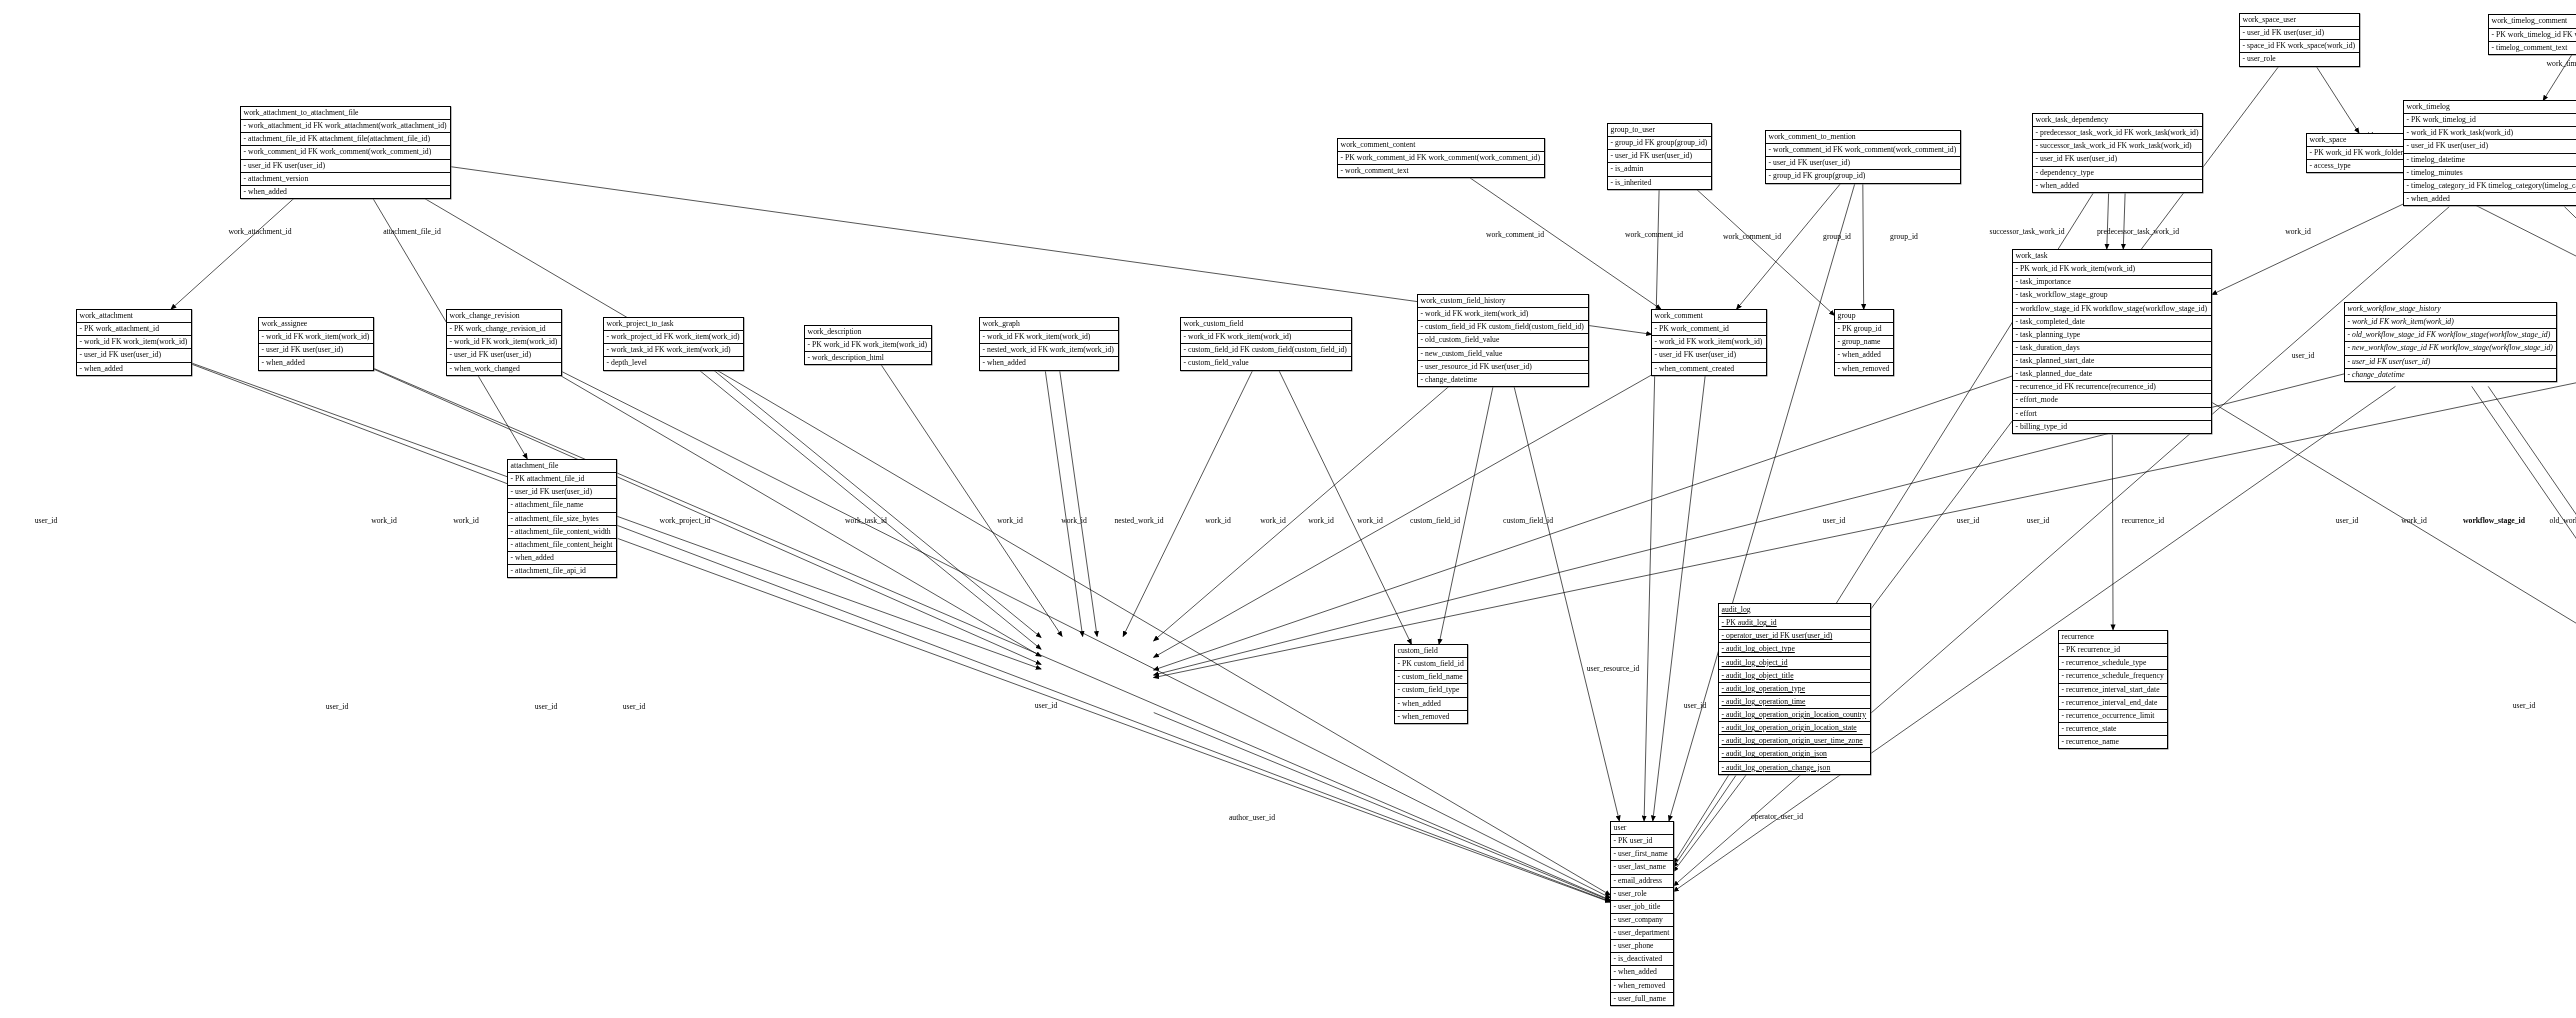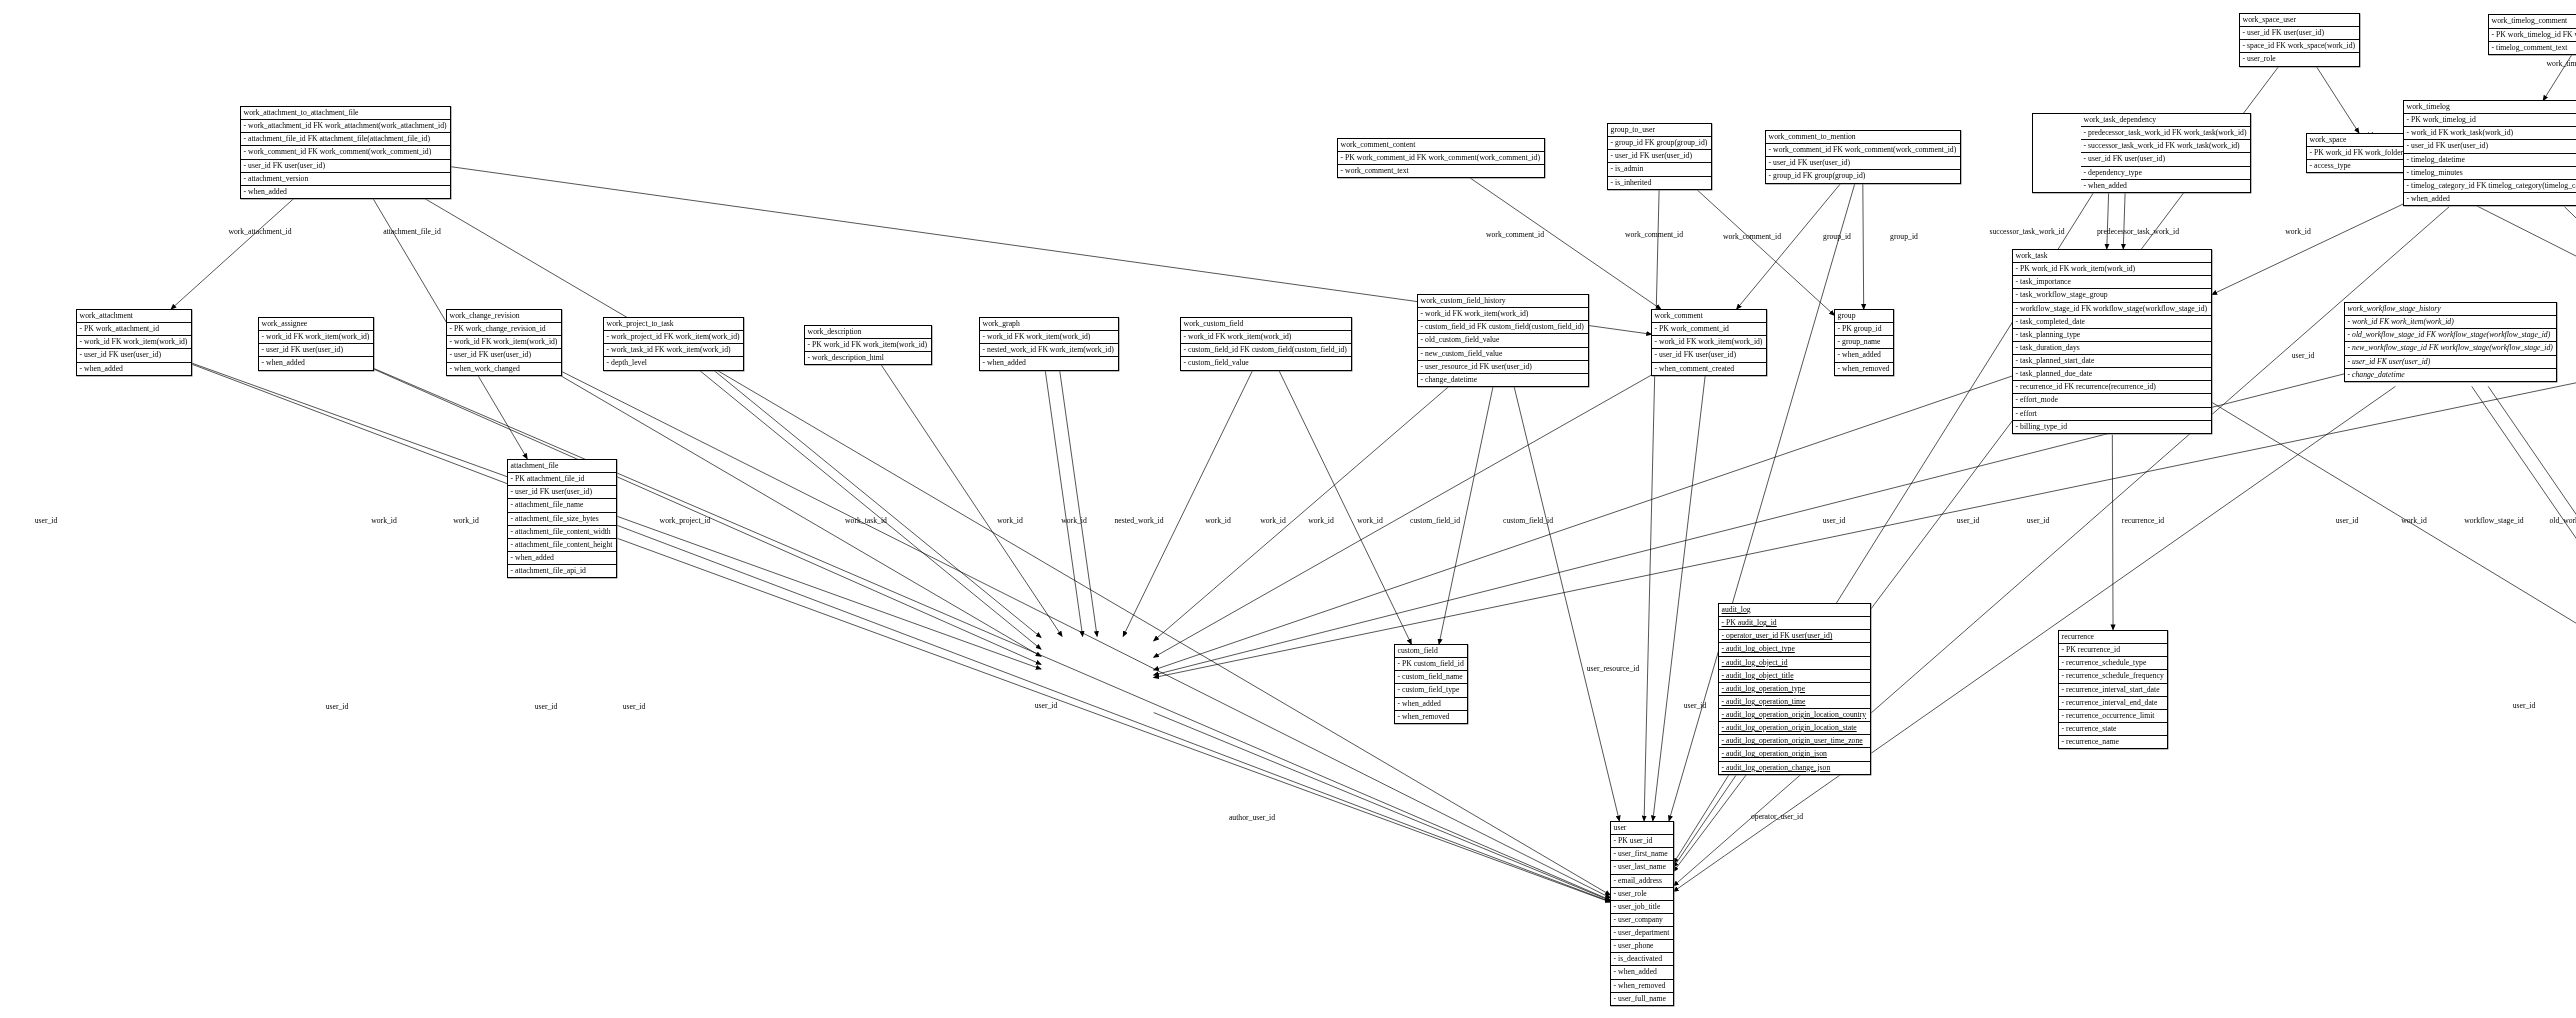"work_task_dependency" div.tbl { padding-left: 48px -> none }
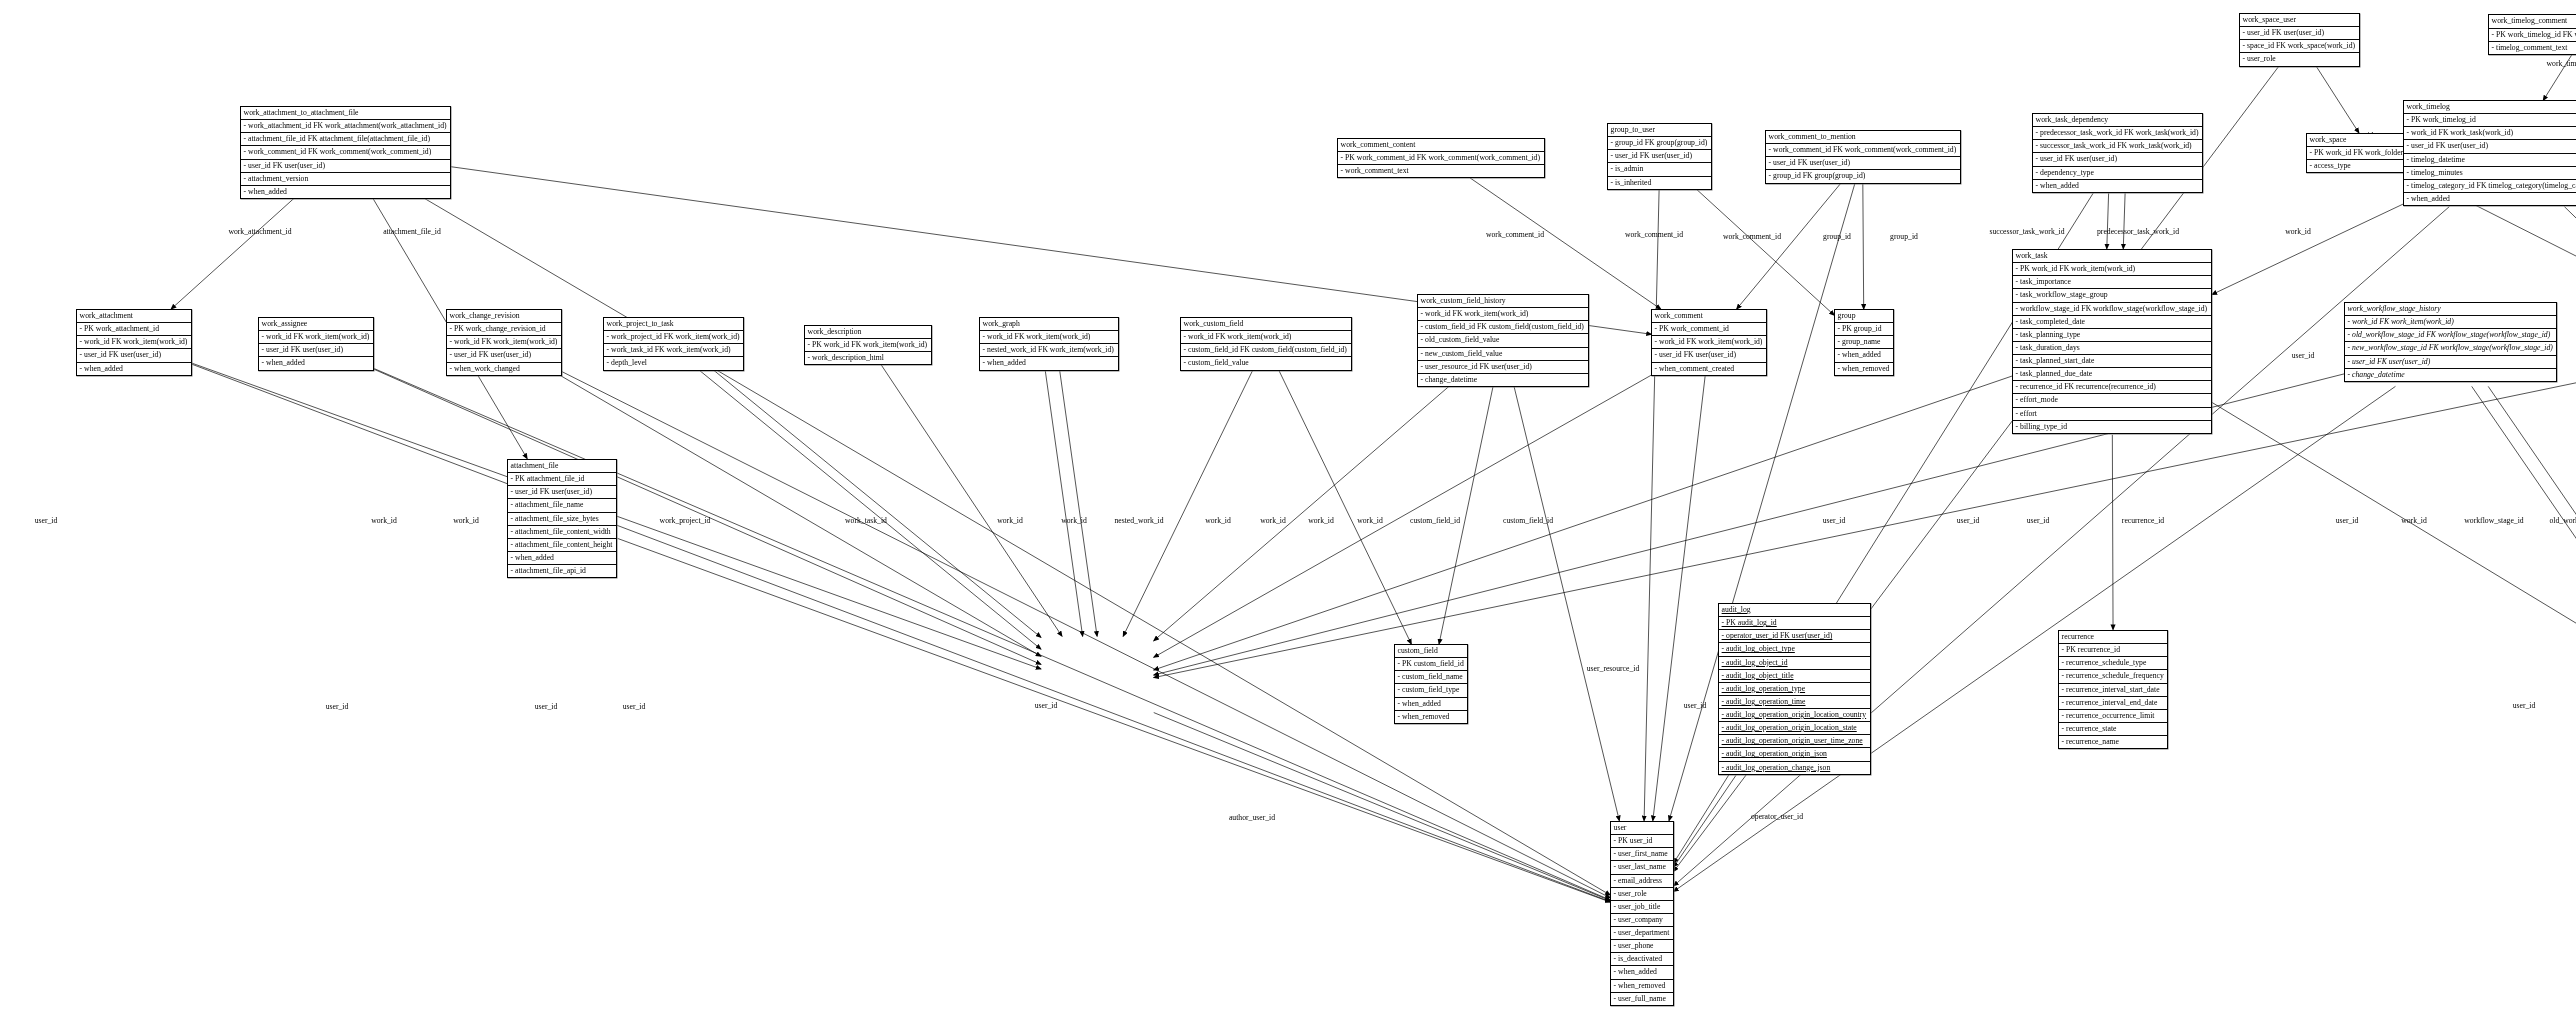"workflow_stage_id" span.elabel { font-weight: none -> bold }
